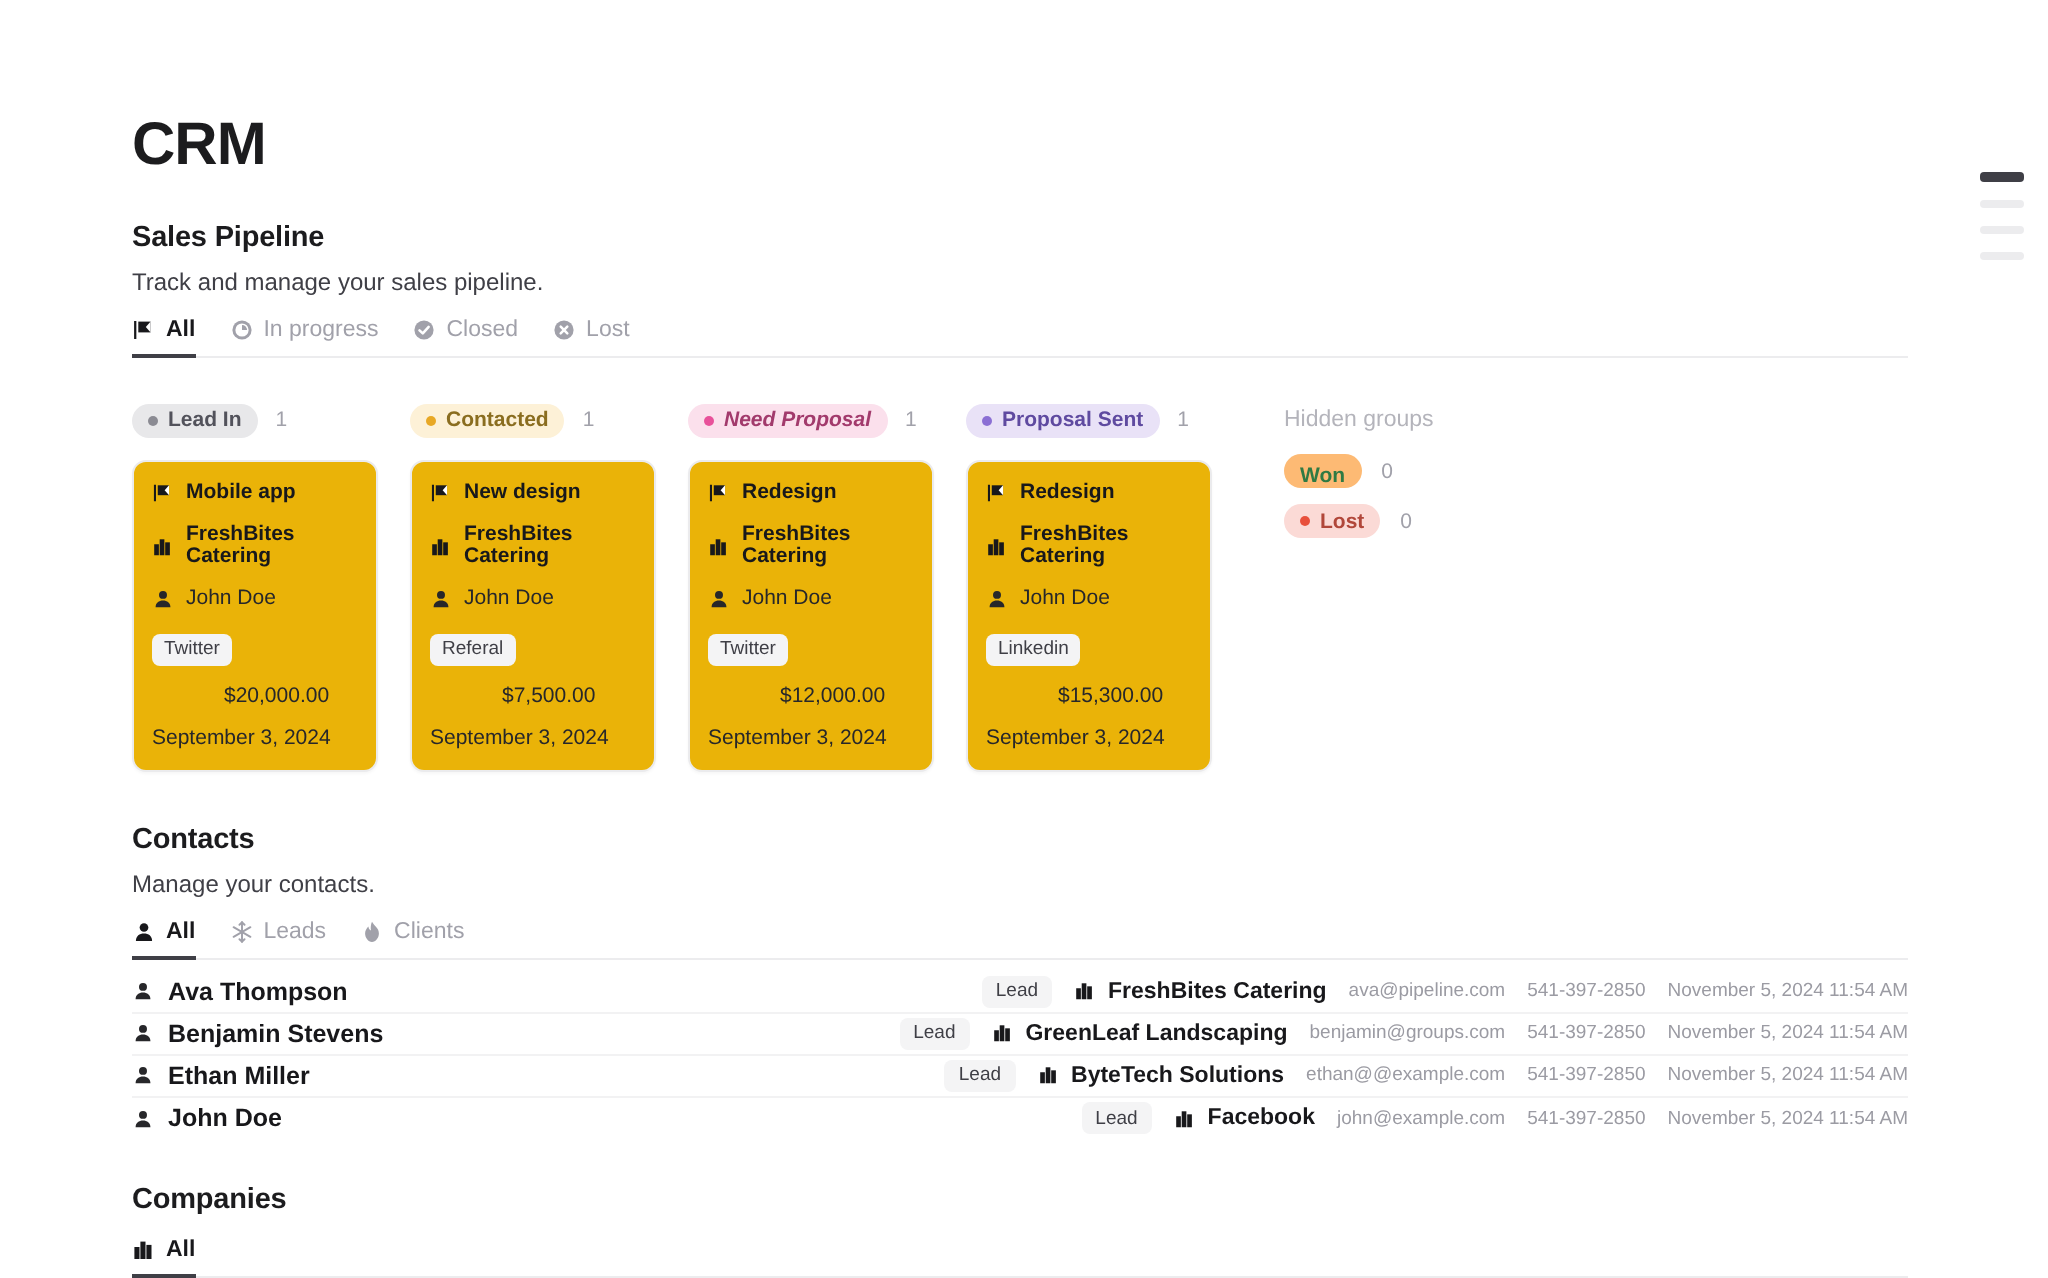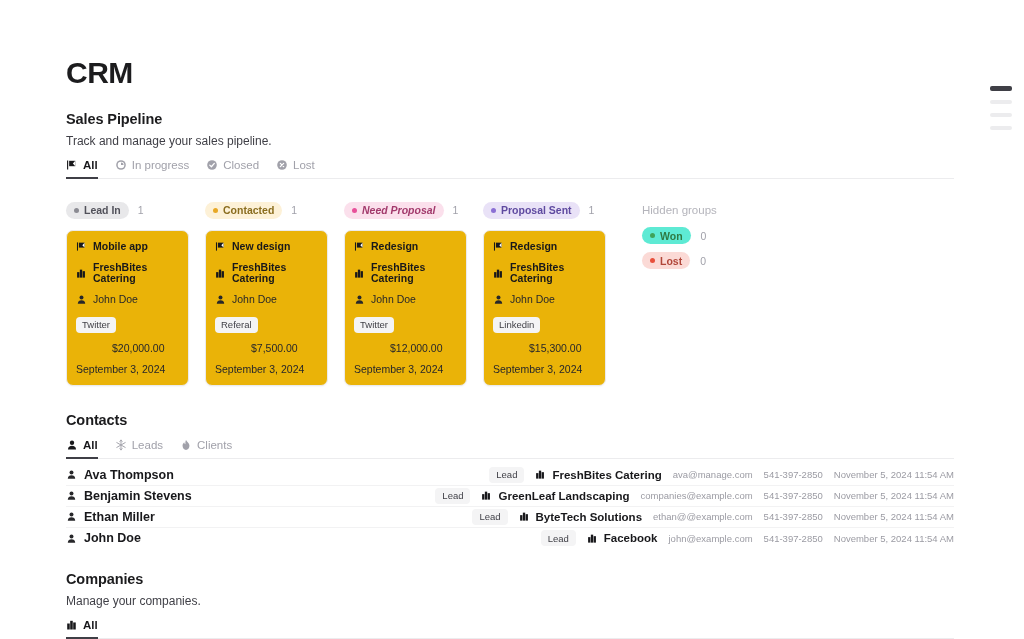"Won" span.chip { background: #5eead4 -> #fdba74; flex-direction: none -> column }
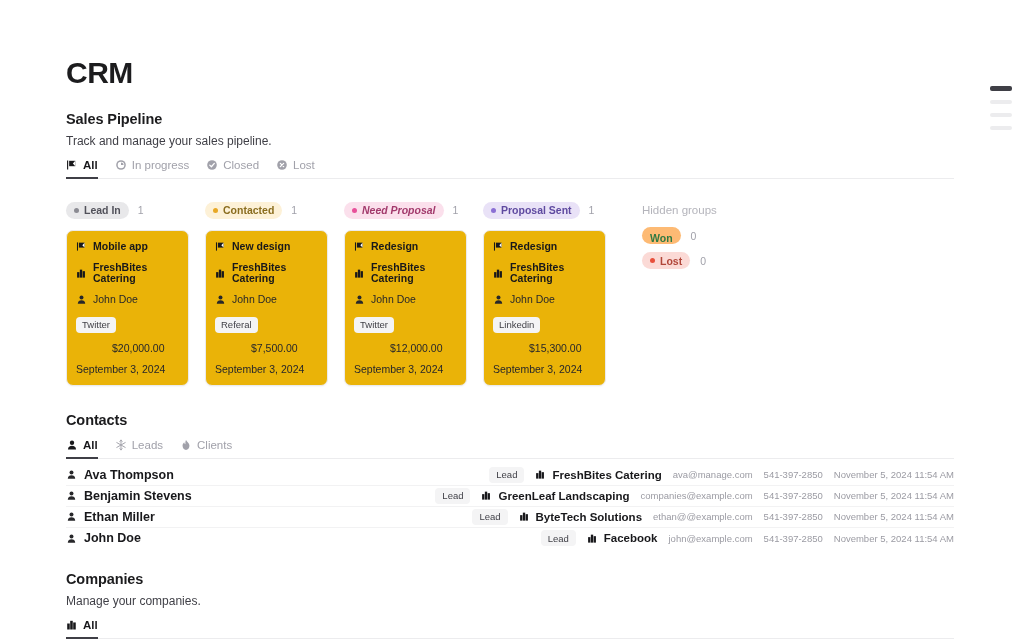"Manage your contacts." div.section-sub { html: none -> <div>Manage your contacts.</div> }
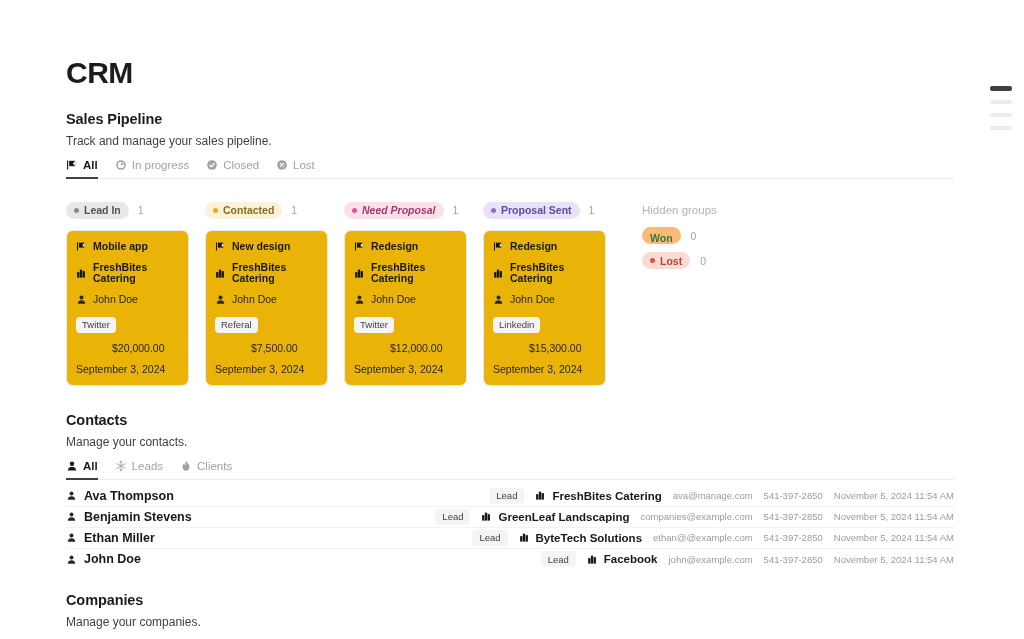"ava@manage.com" span.meta { text: ava@manage.com -> ava@pipeline.com }
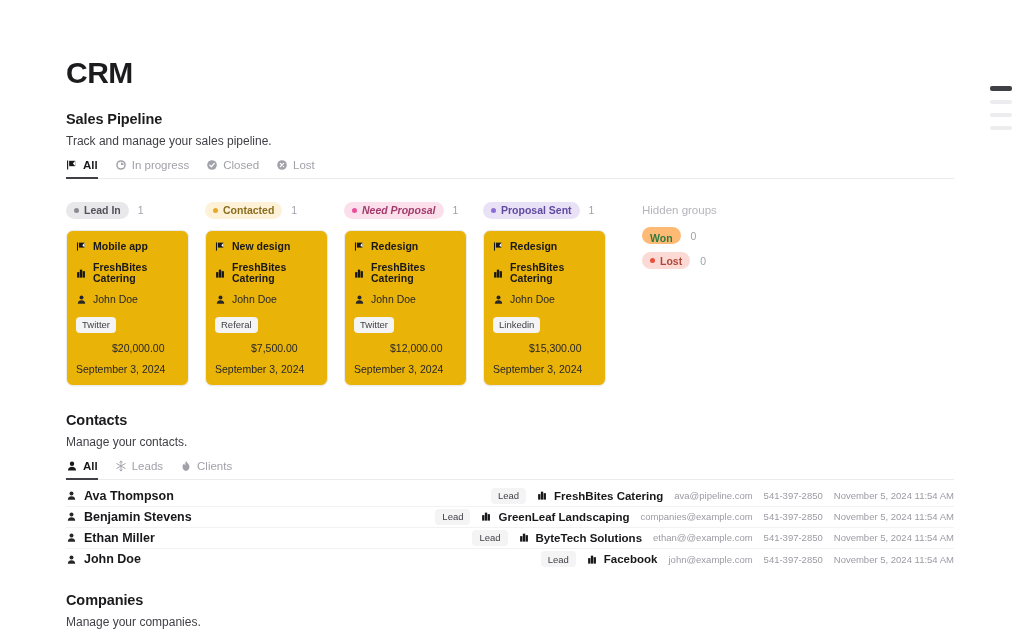"companies@example.com" span.meta { text: companies@example.com -> benjamin@groups.com }
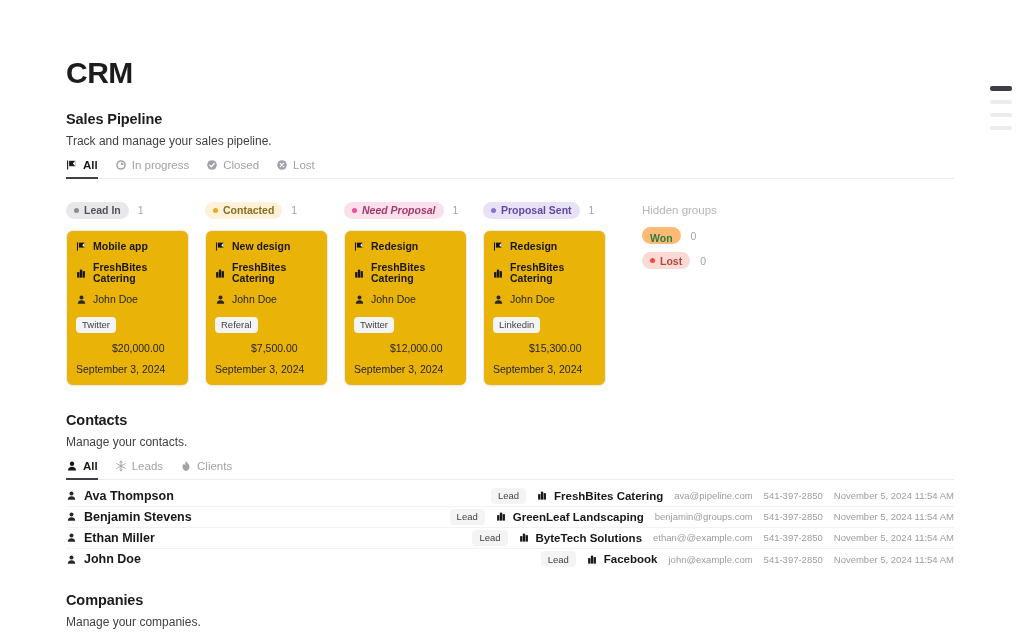"Manage your companies." div.section-sub { html: <div>Manage your companies.</div> -> none }
